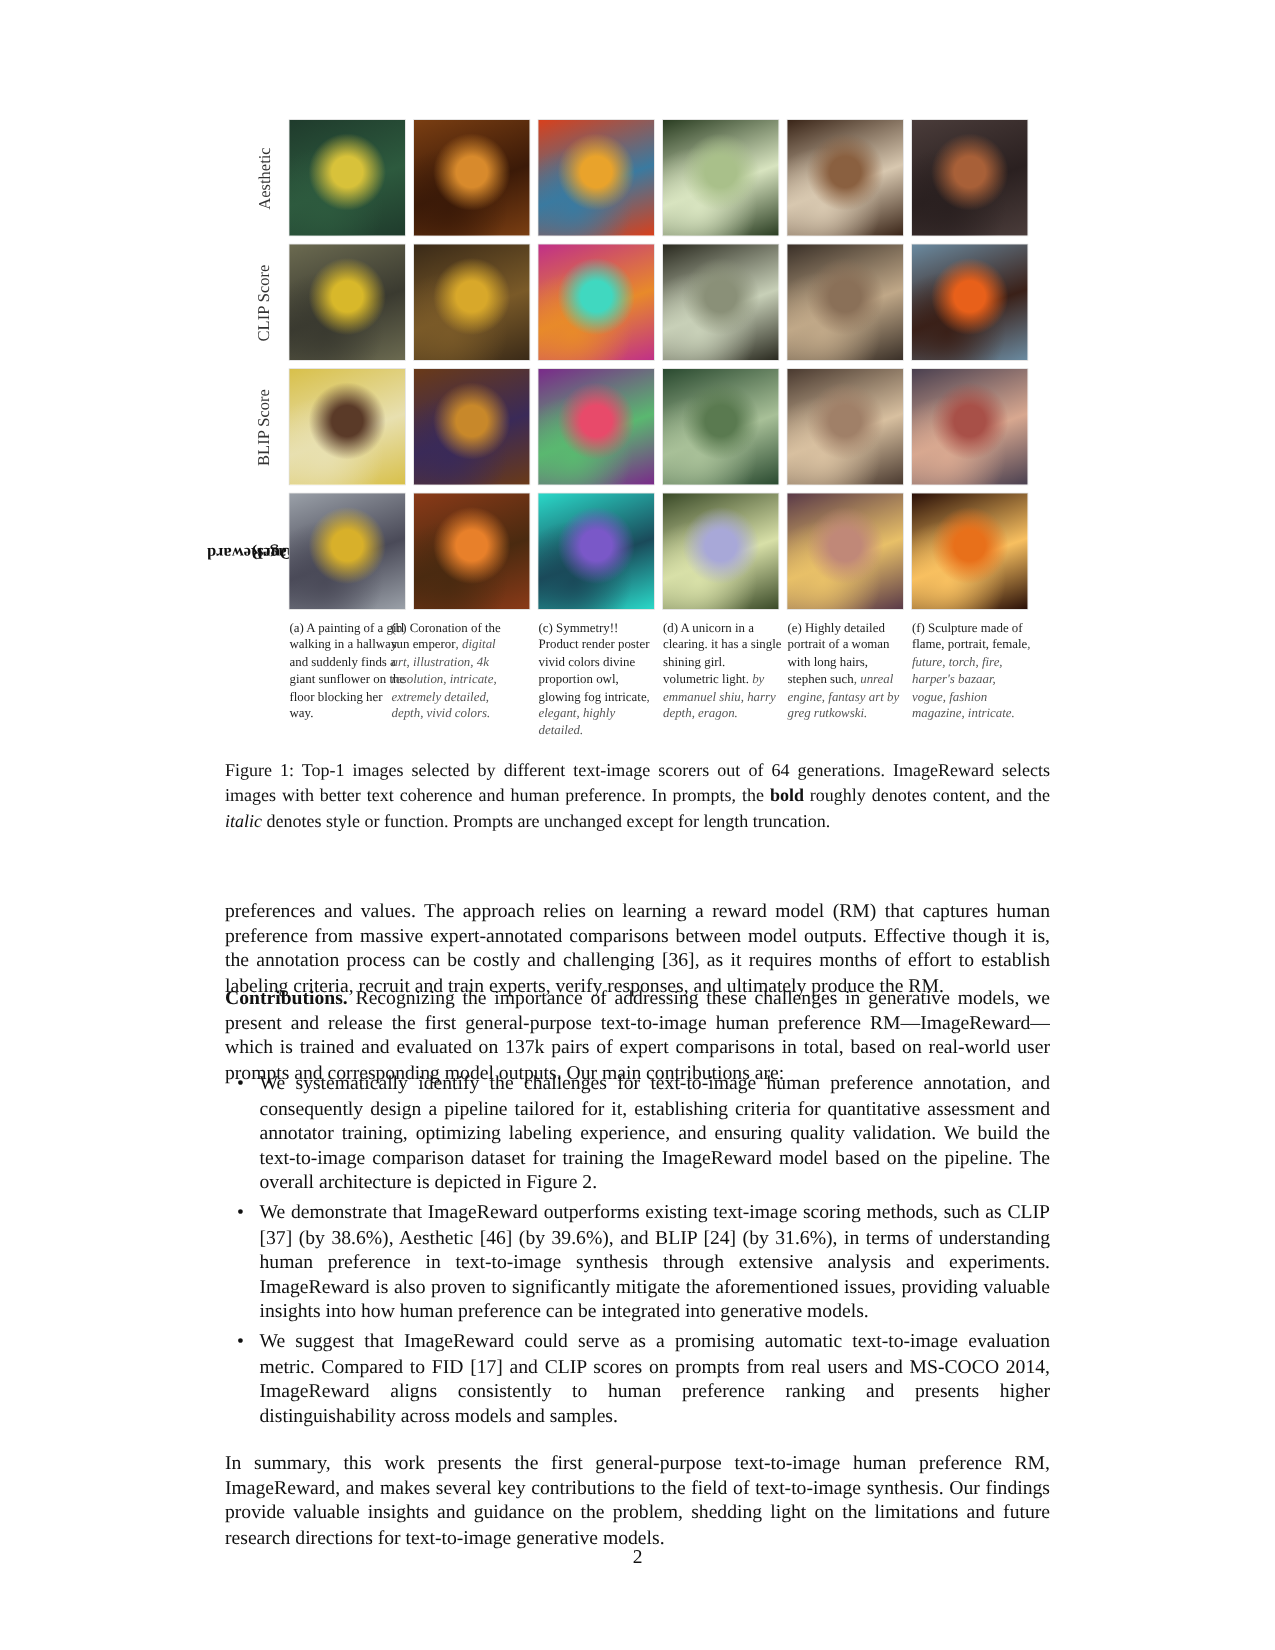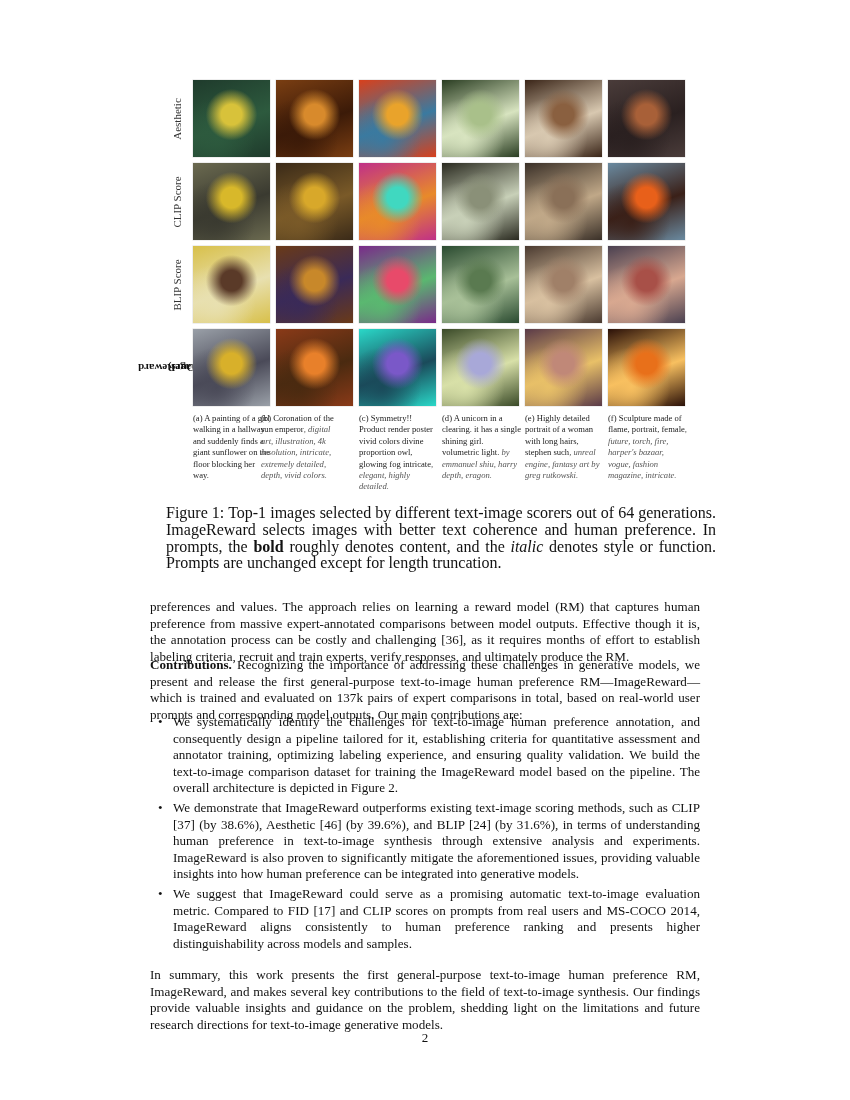"Figure 1: Top-1 images selected" .figcap { font-size: 16px -> 12px; left: 166px -> 150px }
